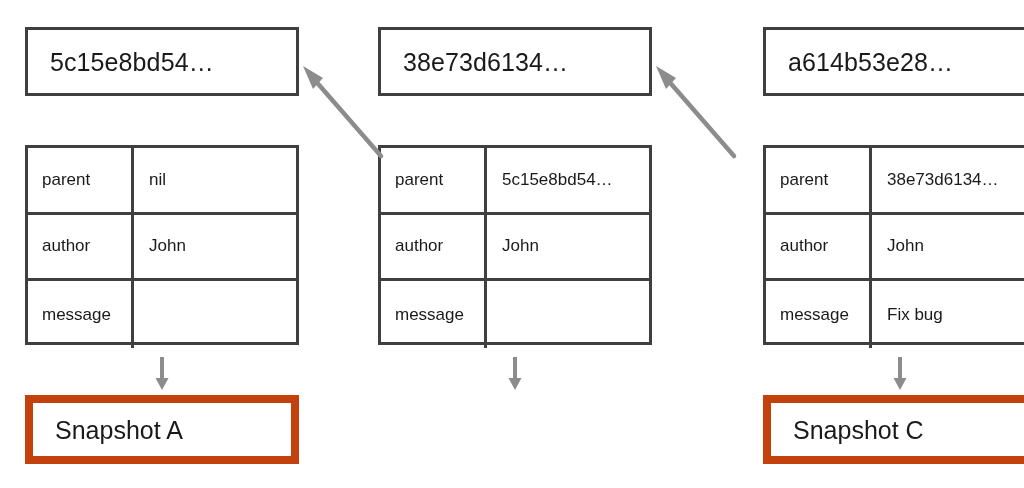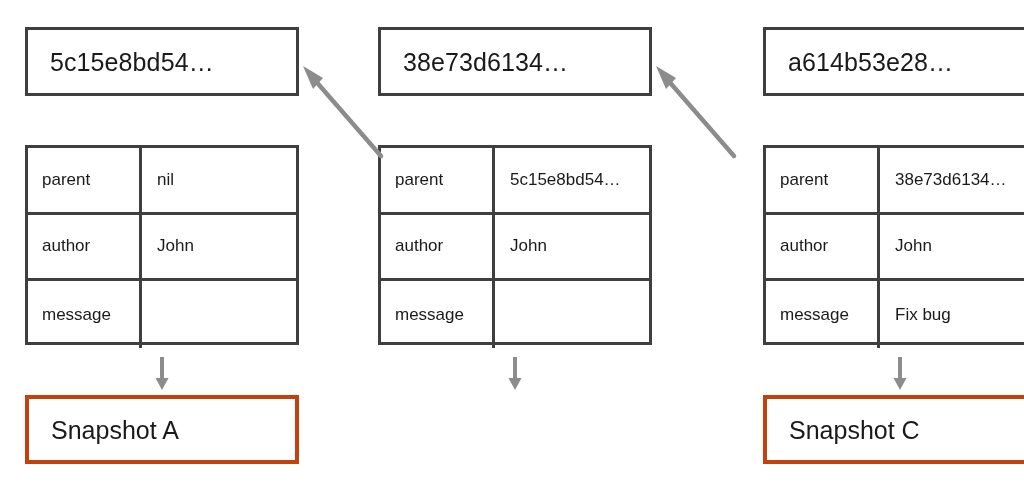"parent" .prop-key { width: 114px -> 106px }
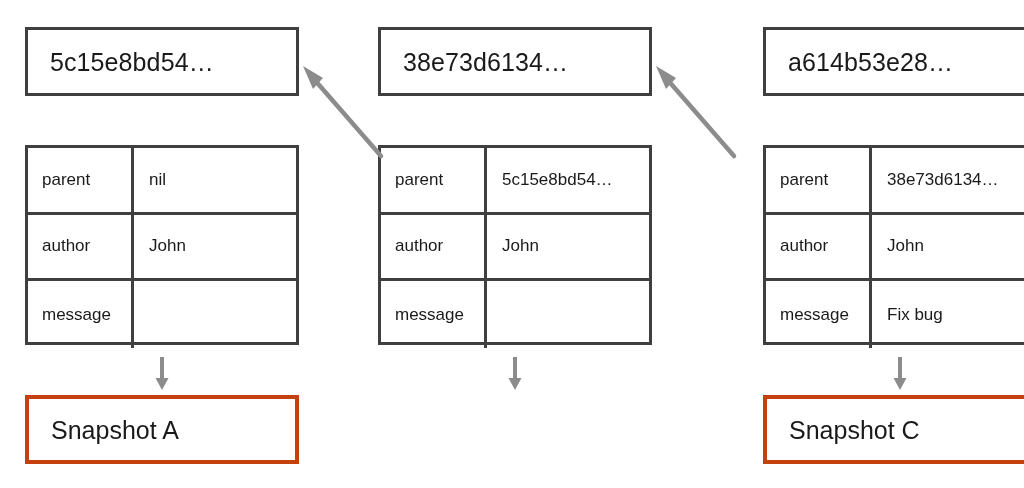"Snapshot A" .snap-box { border: 4px solid #c2410c -> 8px solid #c2410c }
